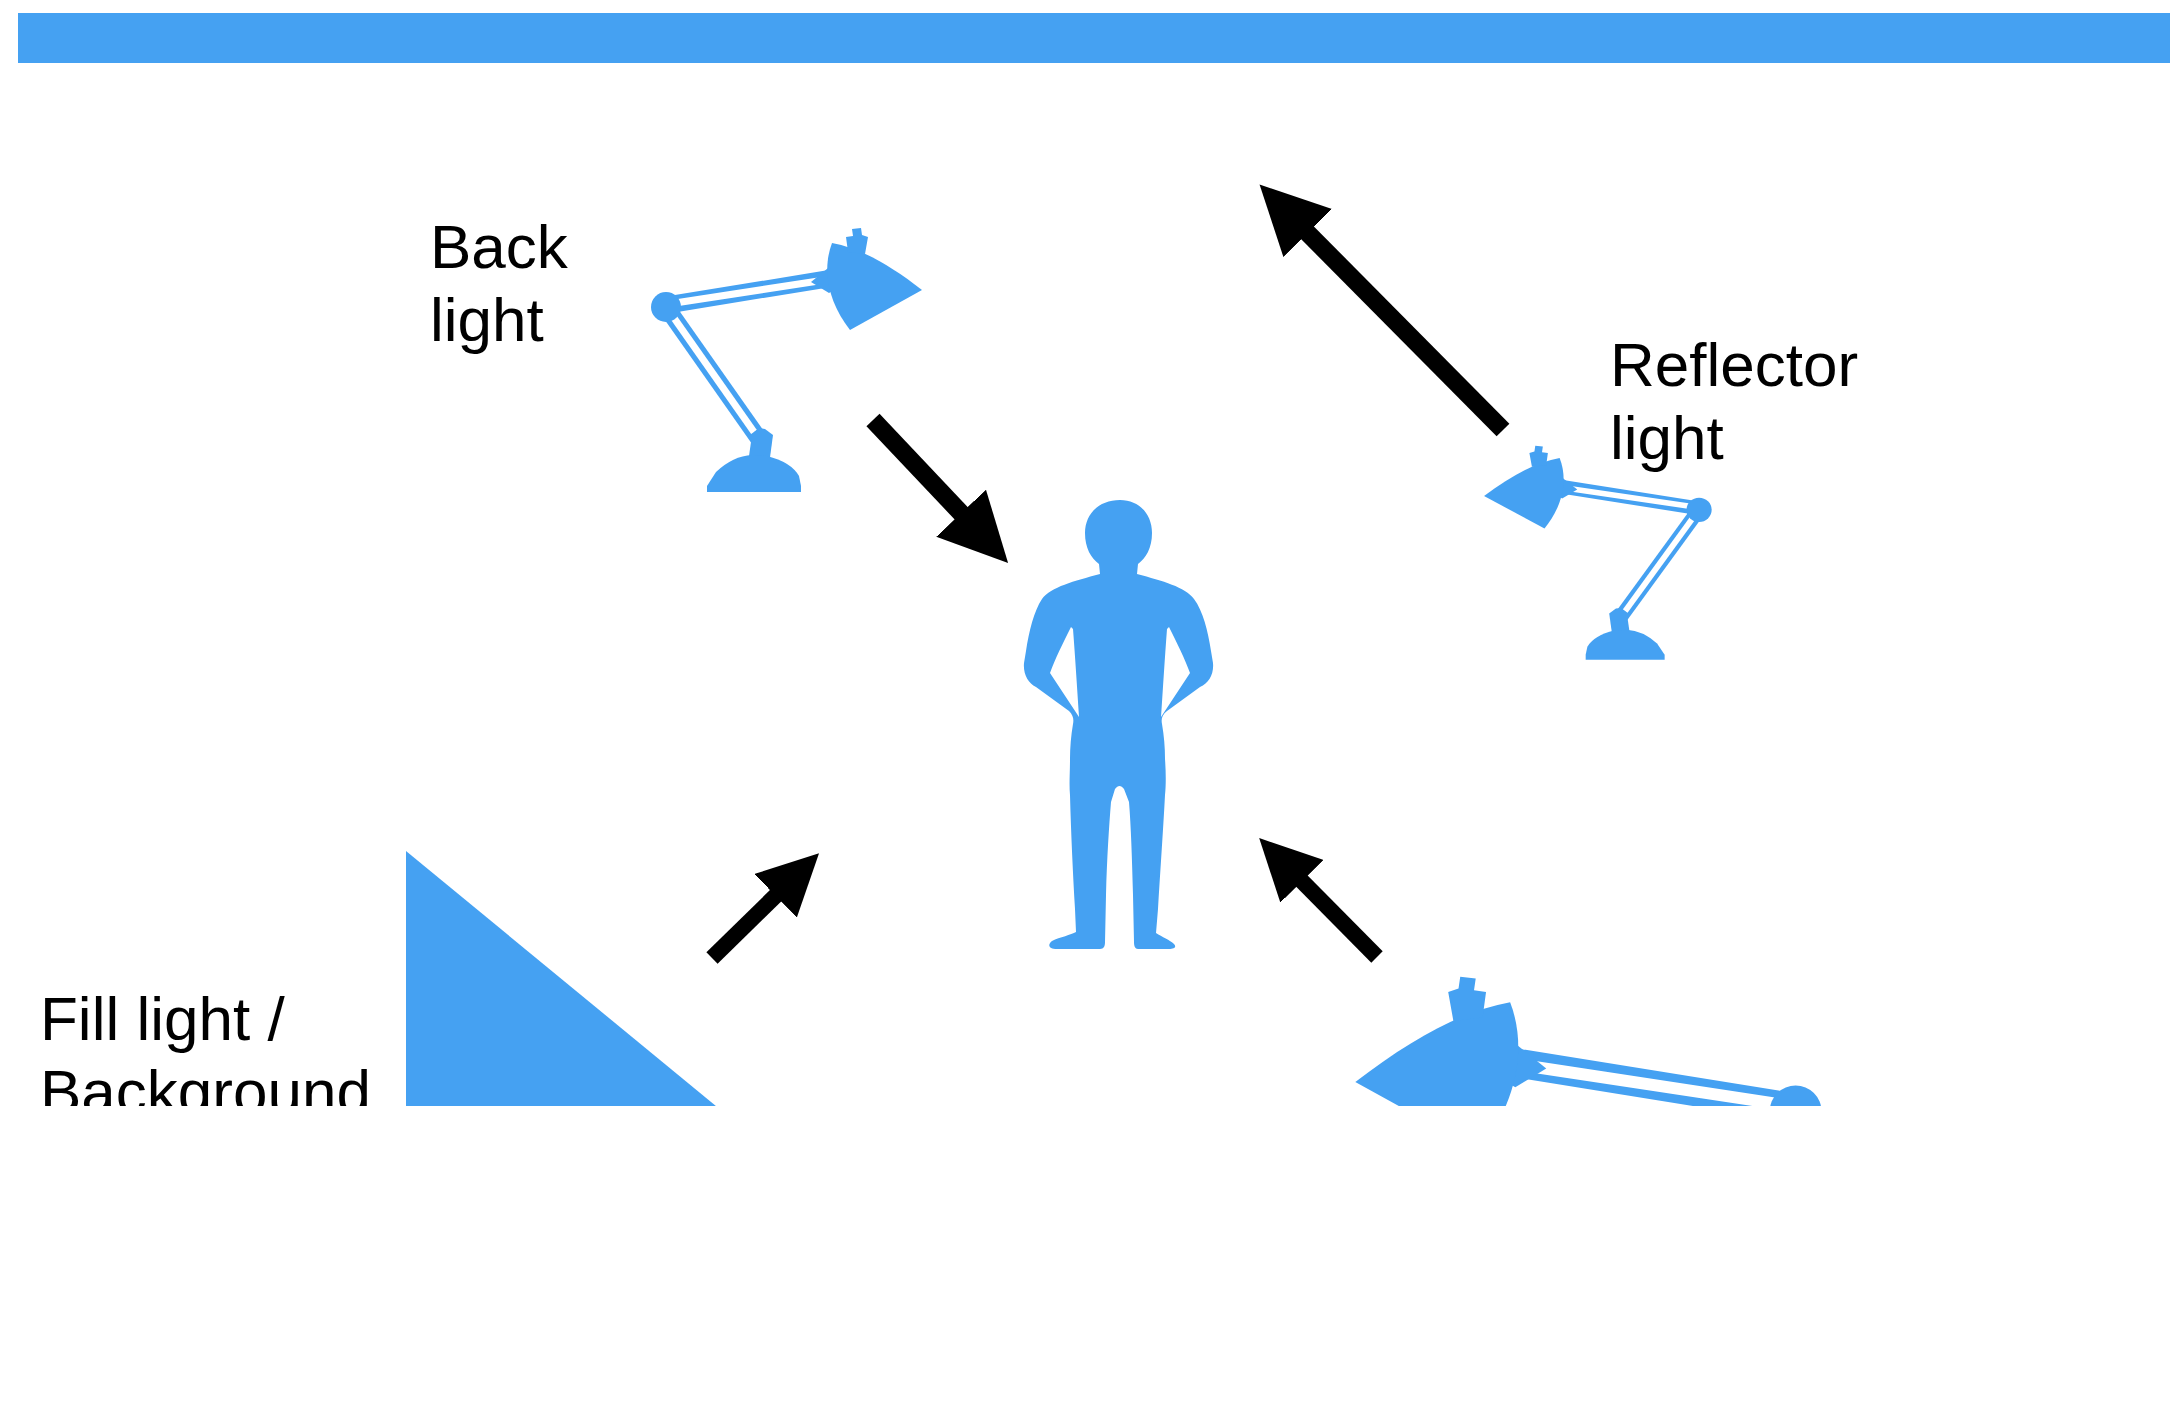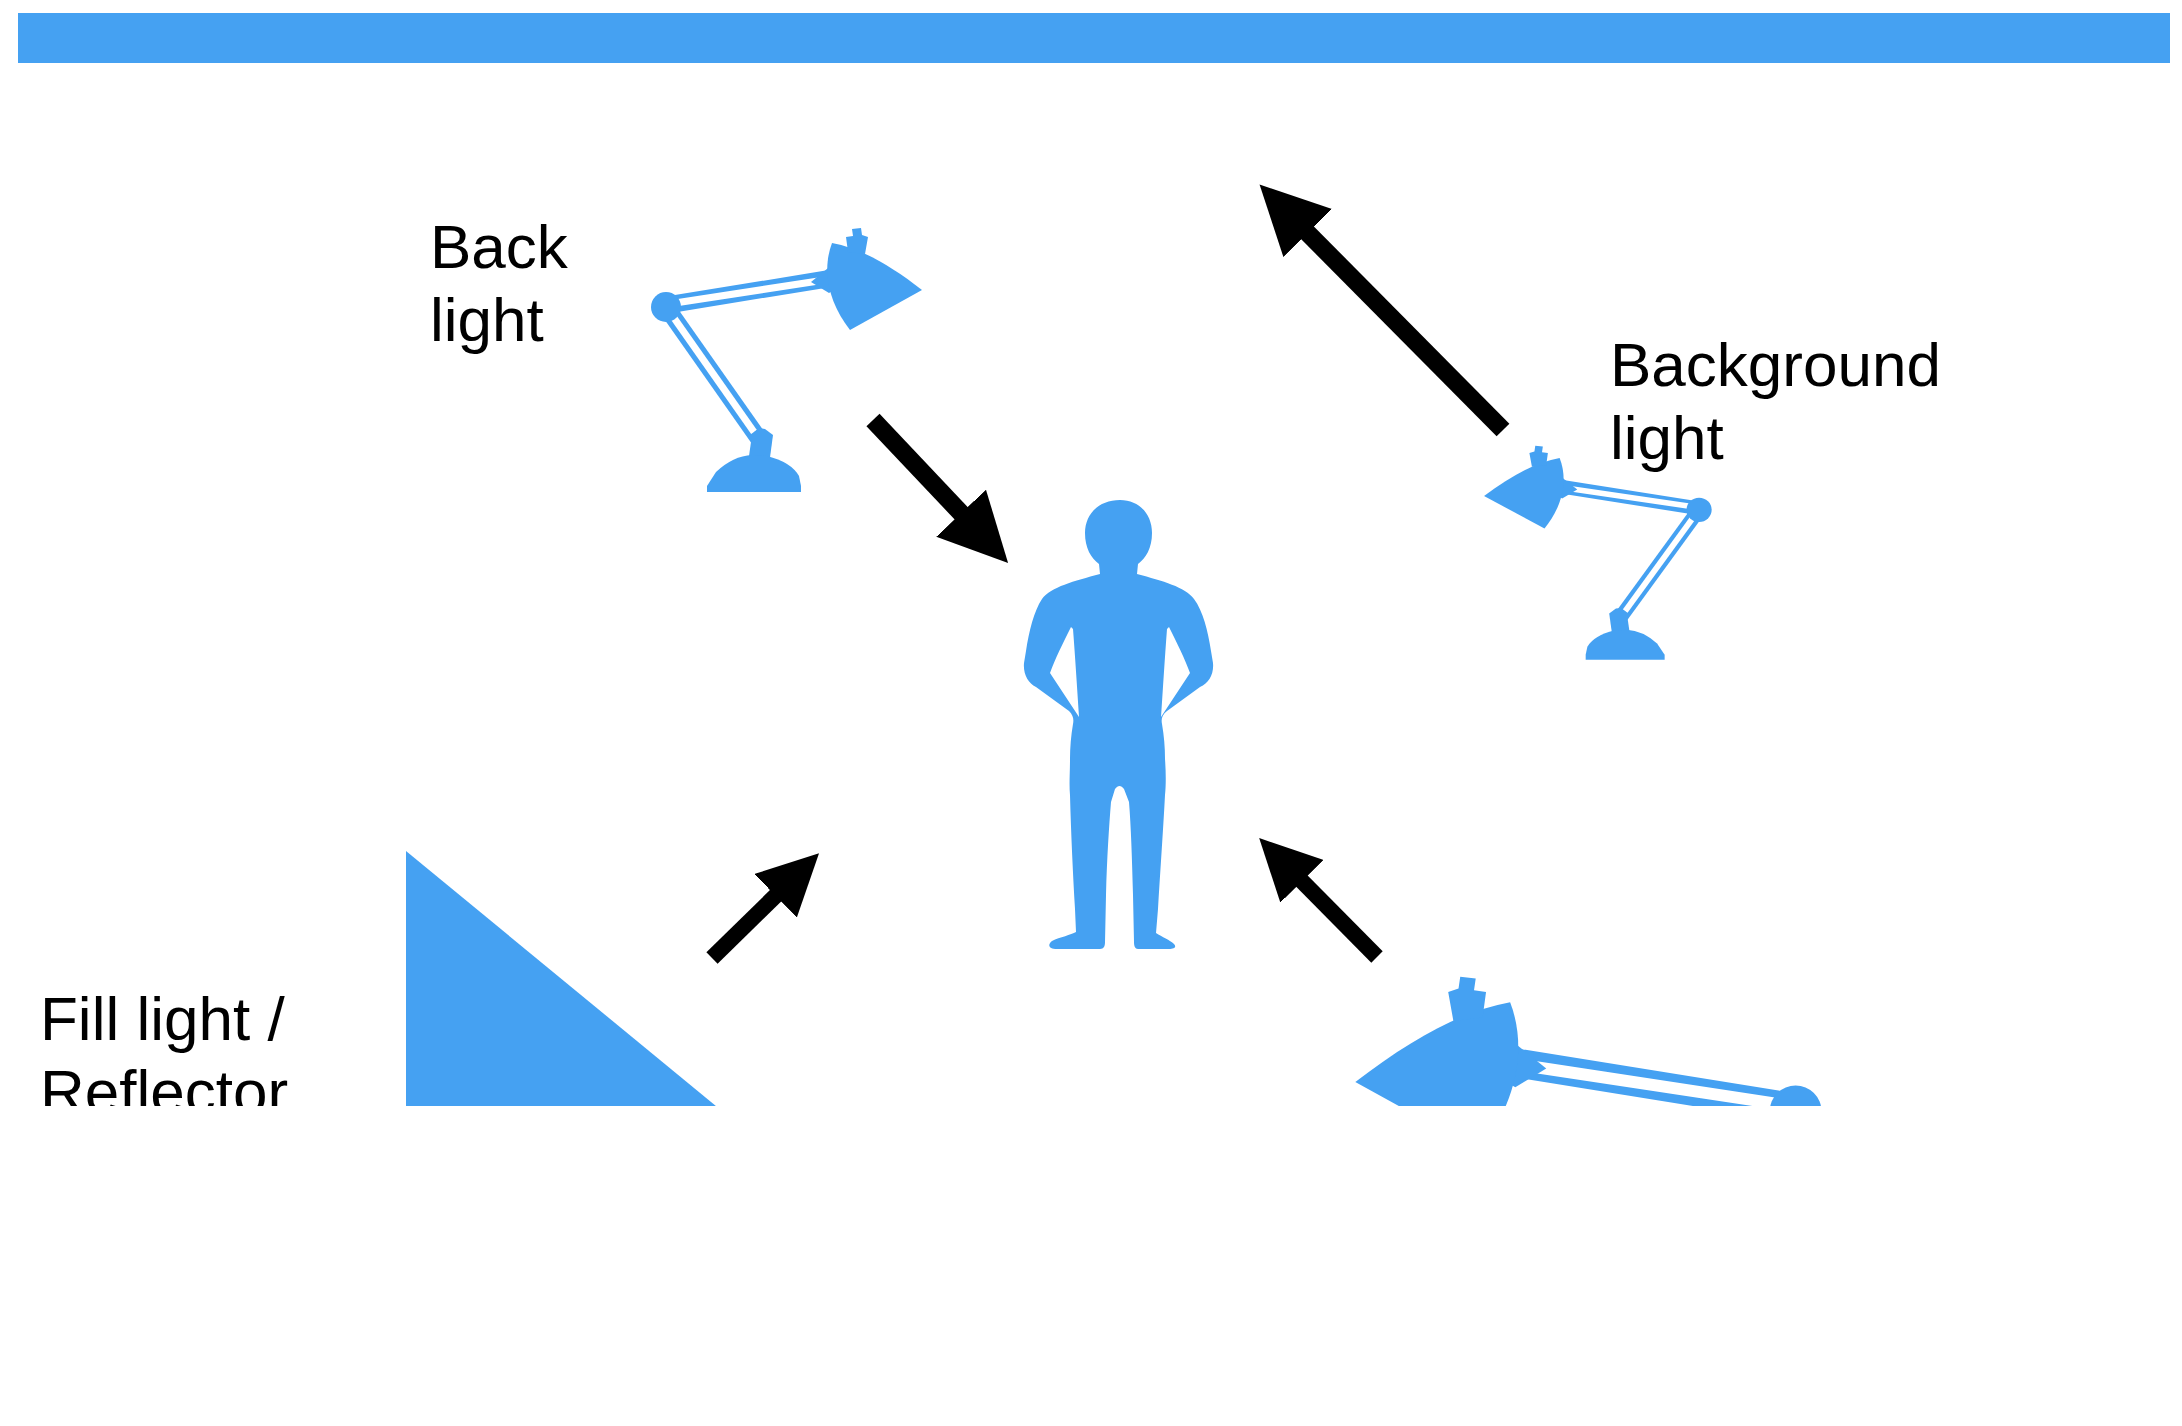"Background" div.label { text: Background -> Reflector }
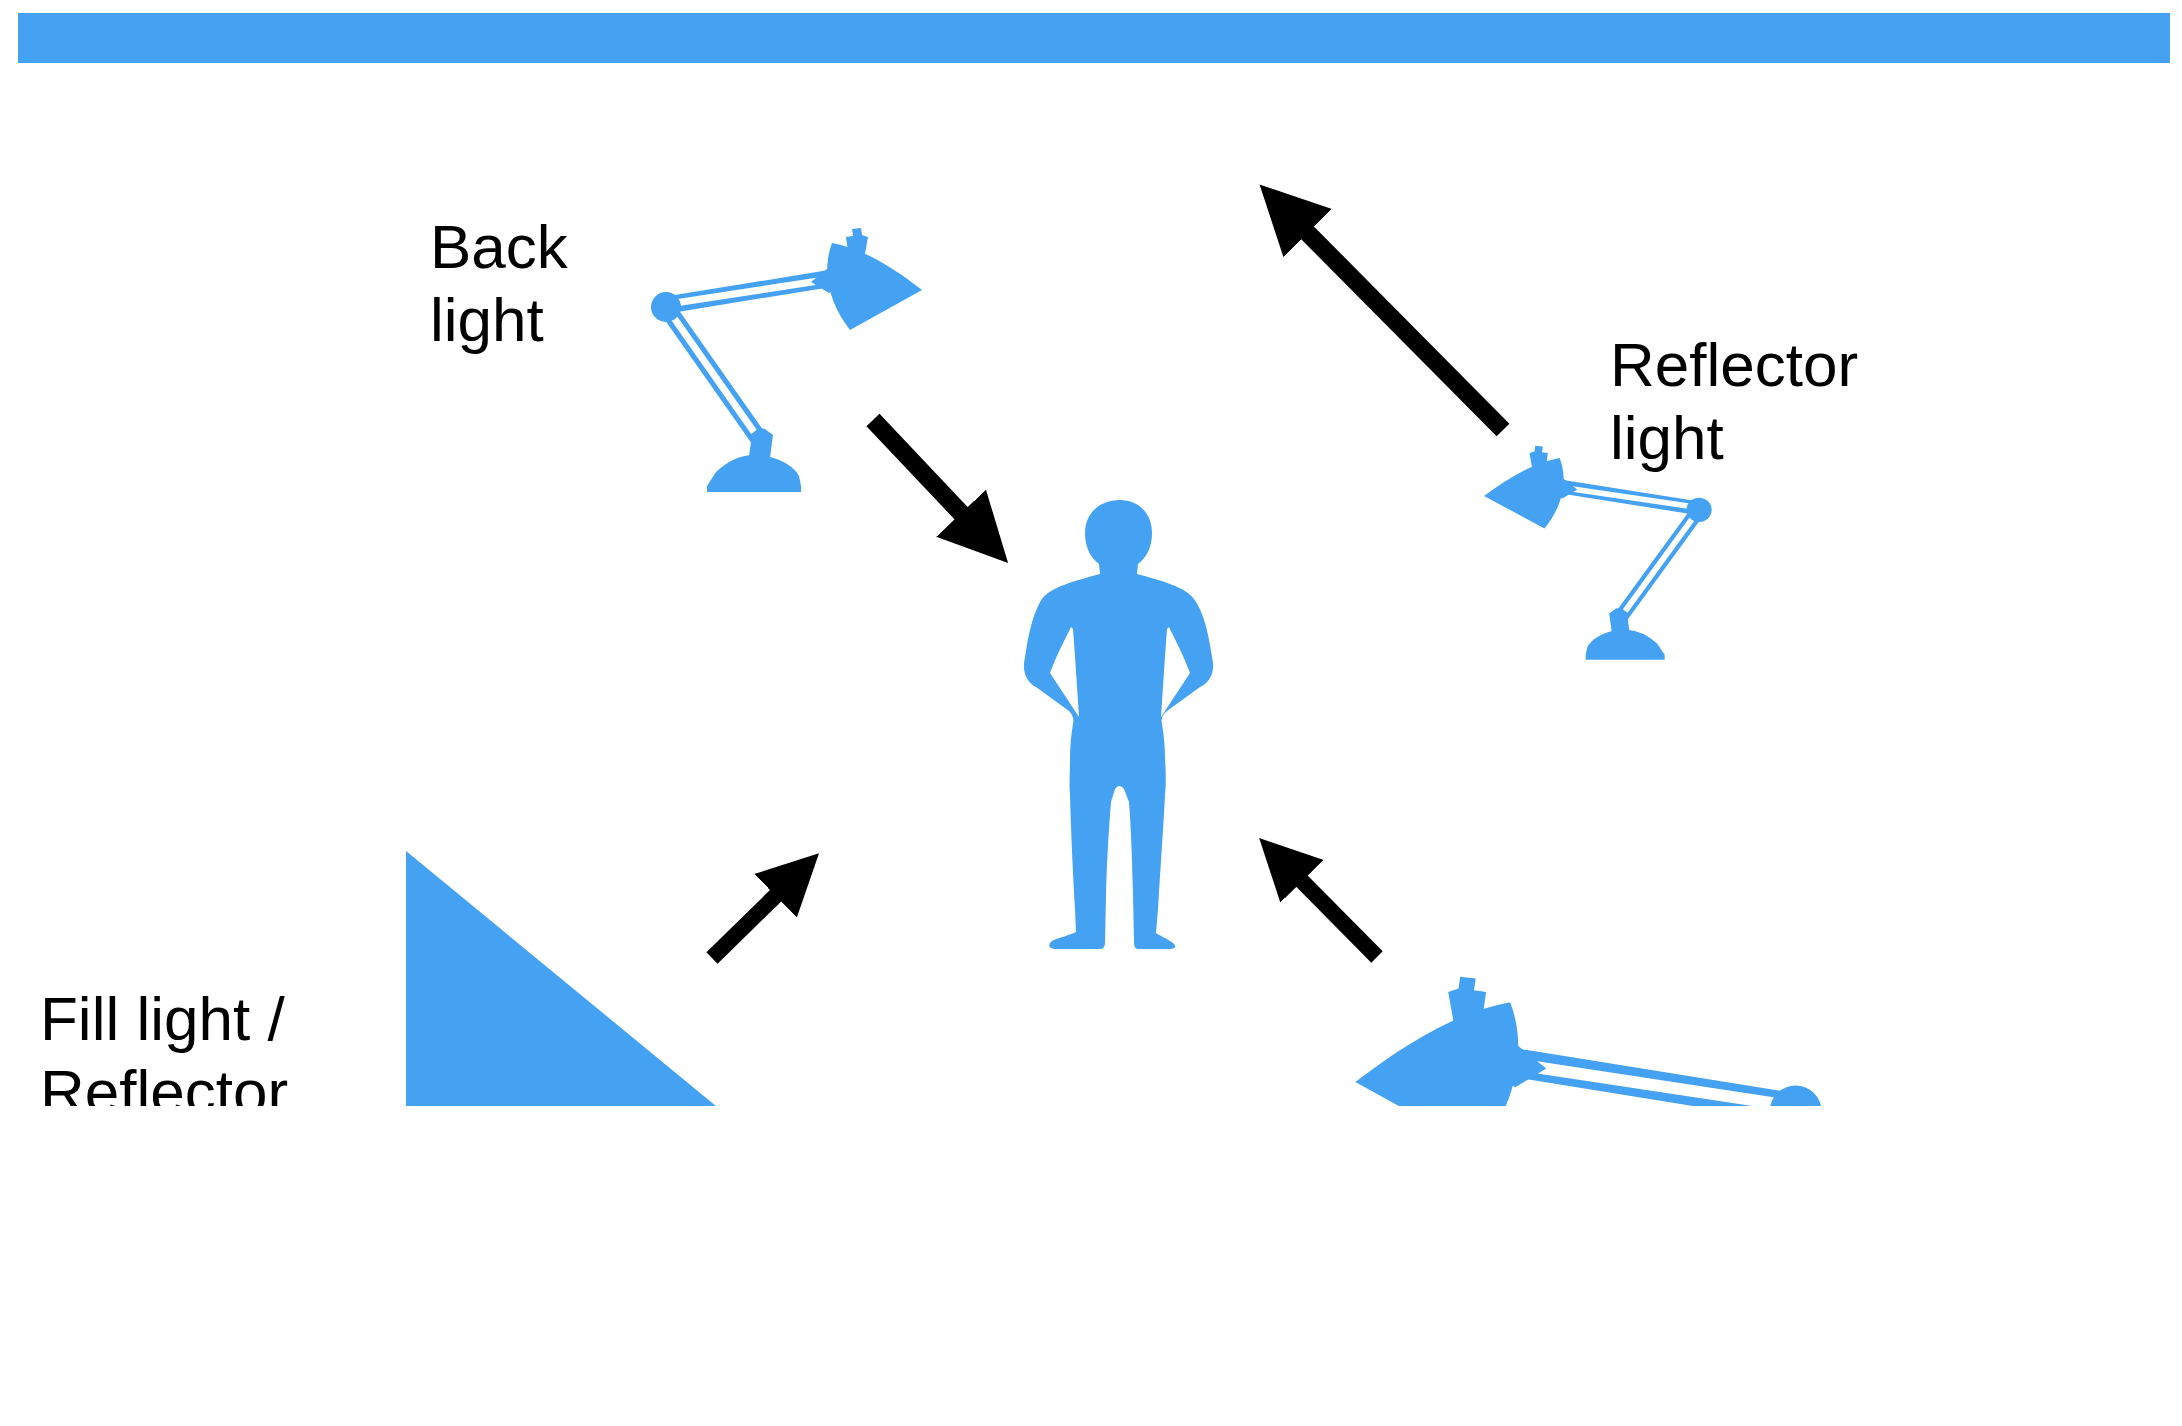"Fill light /" div.label { text: Reflector -> Background }
